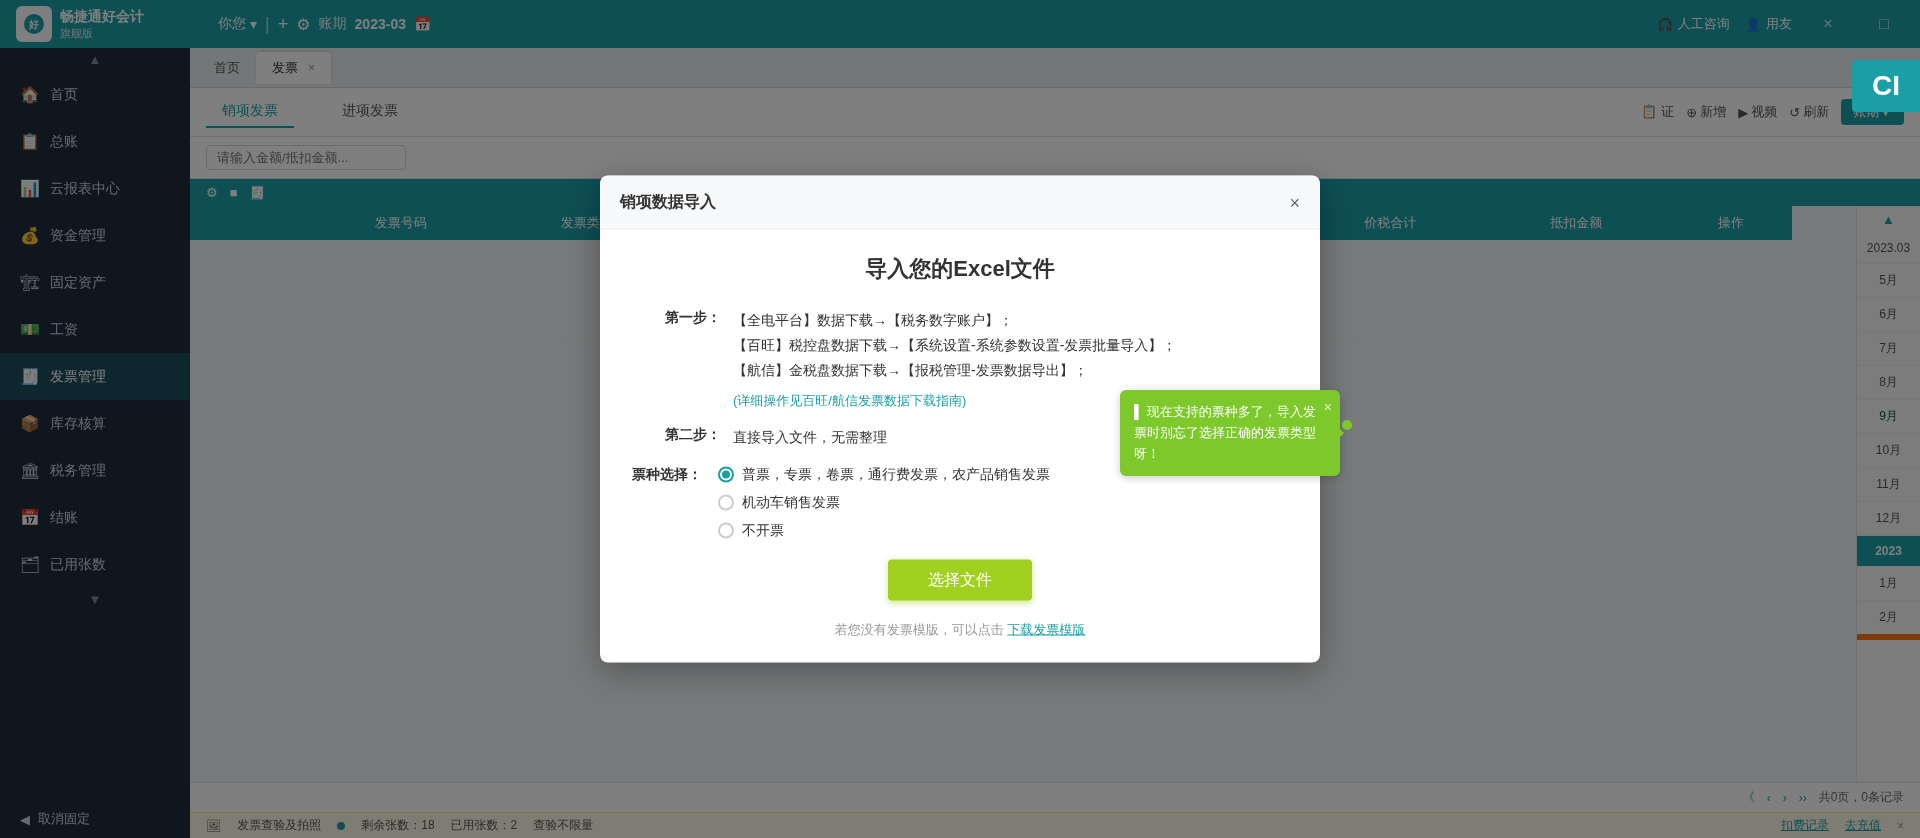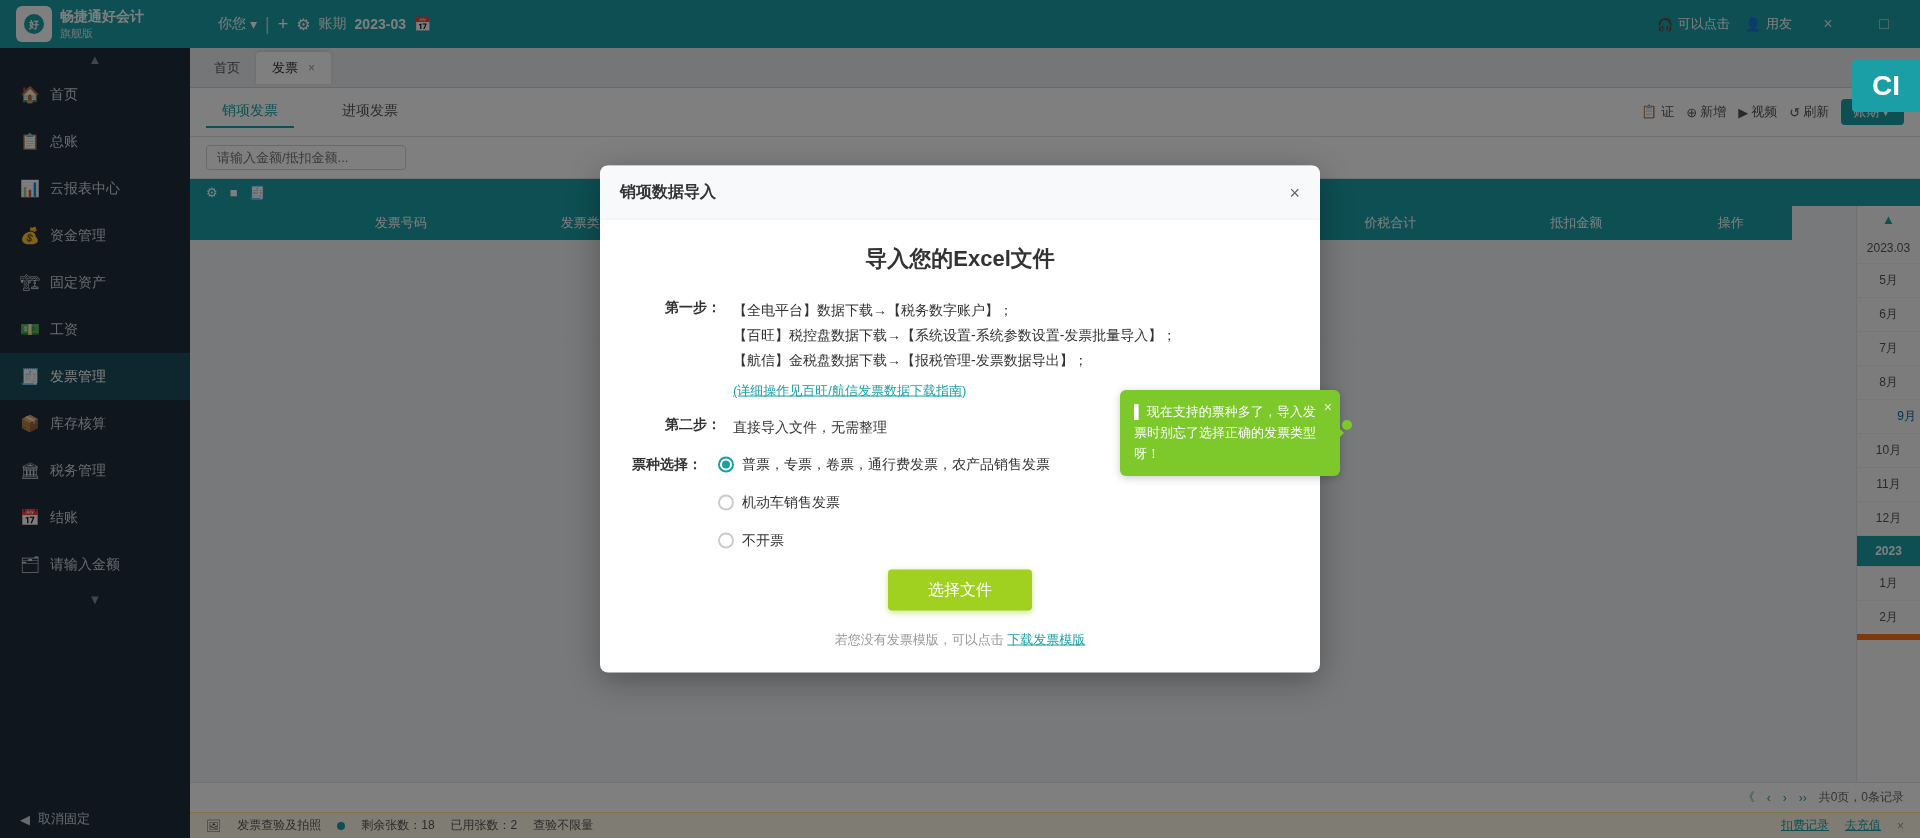"可以点击" span { text: 可以点击 -> 人工咨询 }
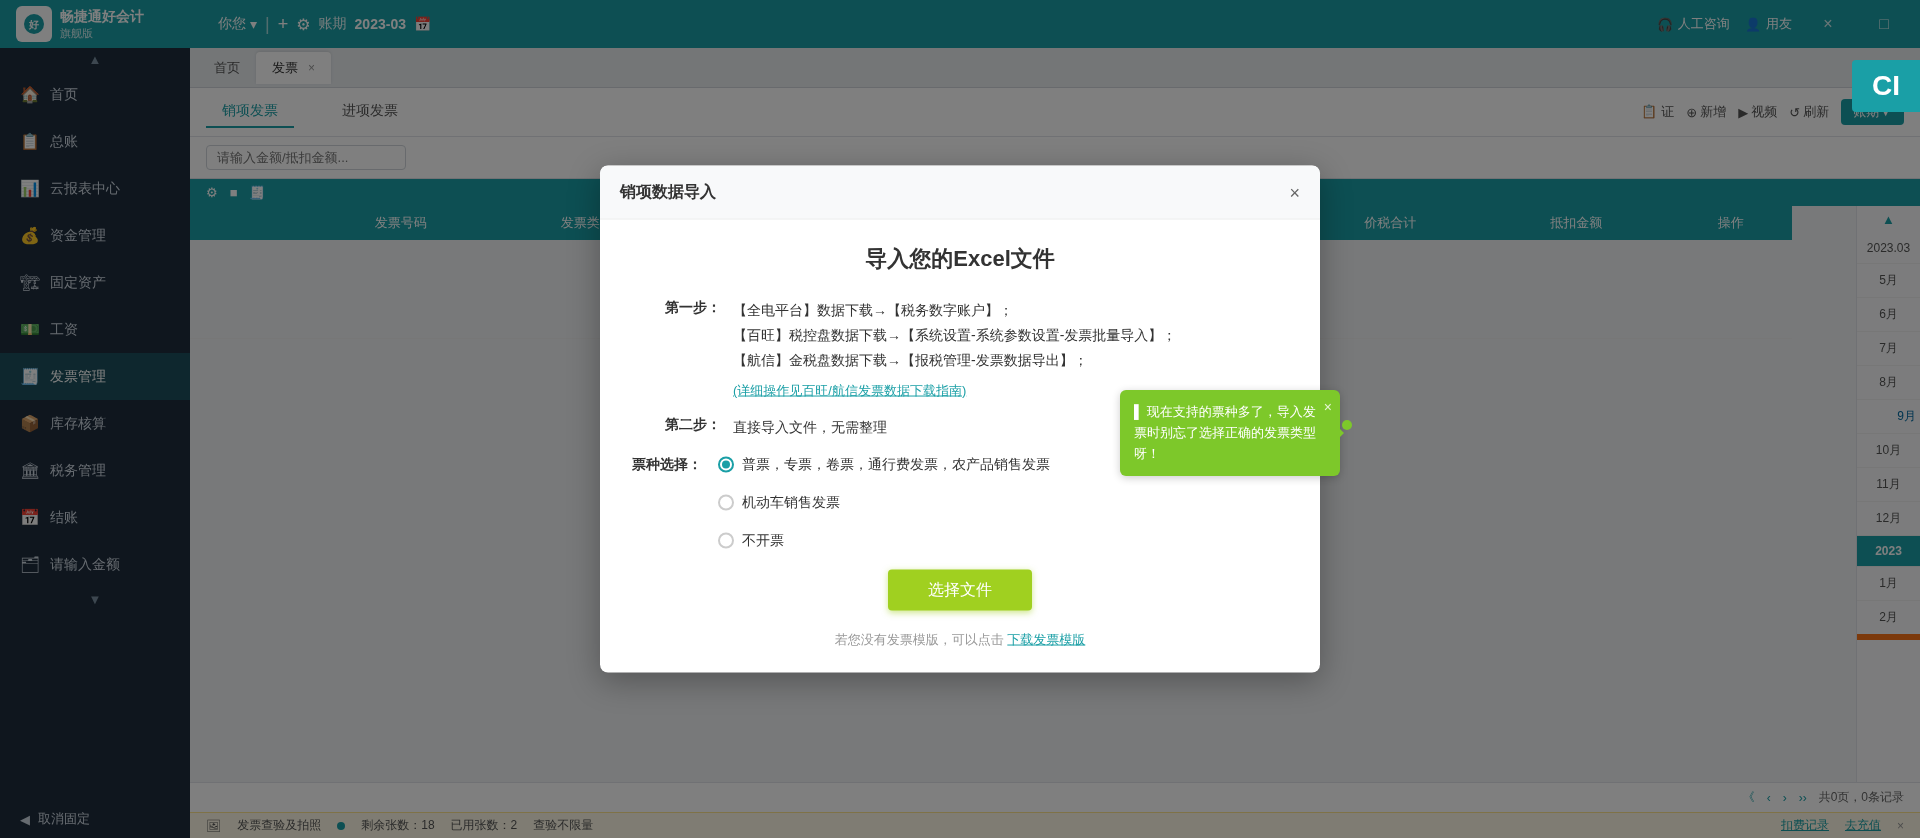"(详细操作见百旺/航信发票数据下载指南)" .step-link { text-decoration: underline -> none }
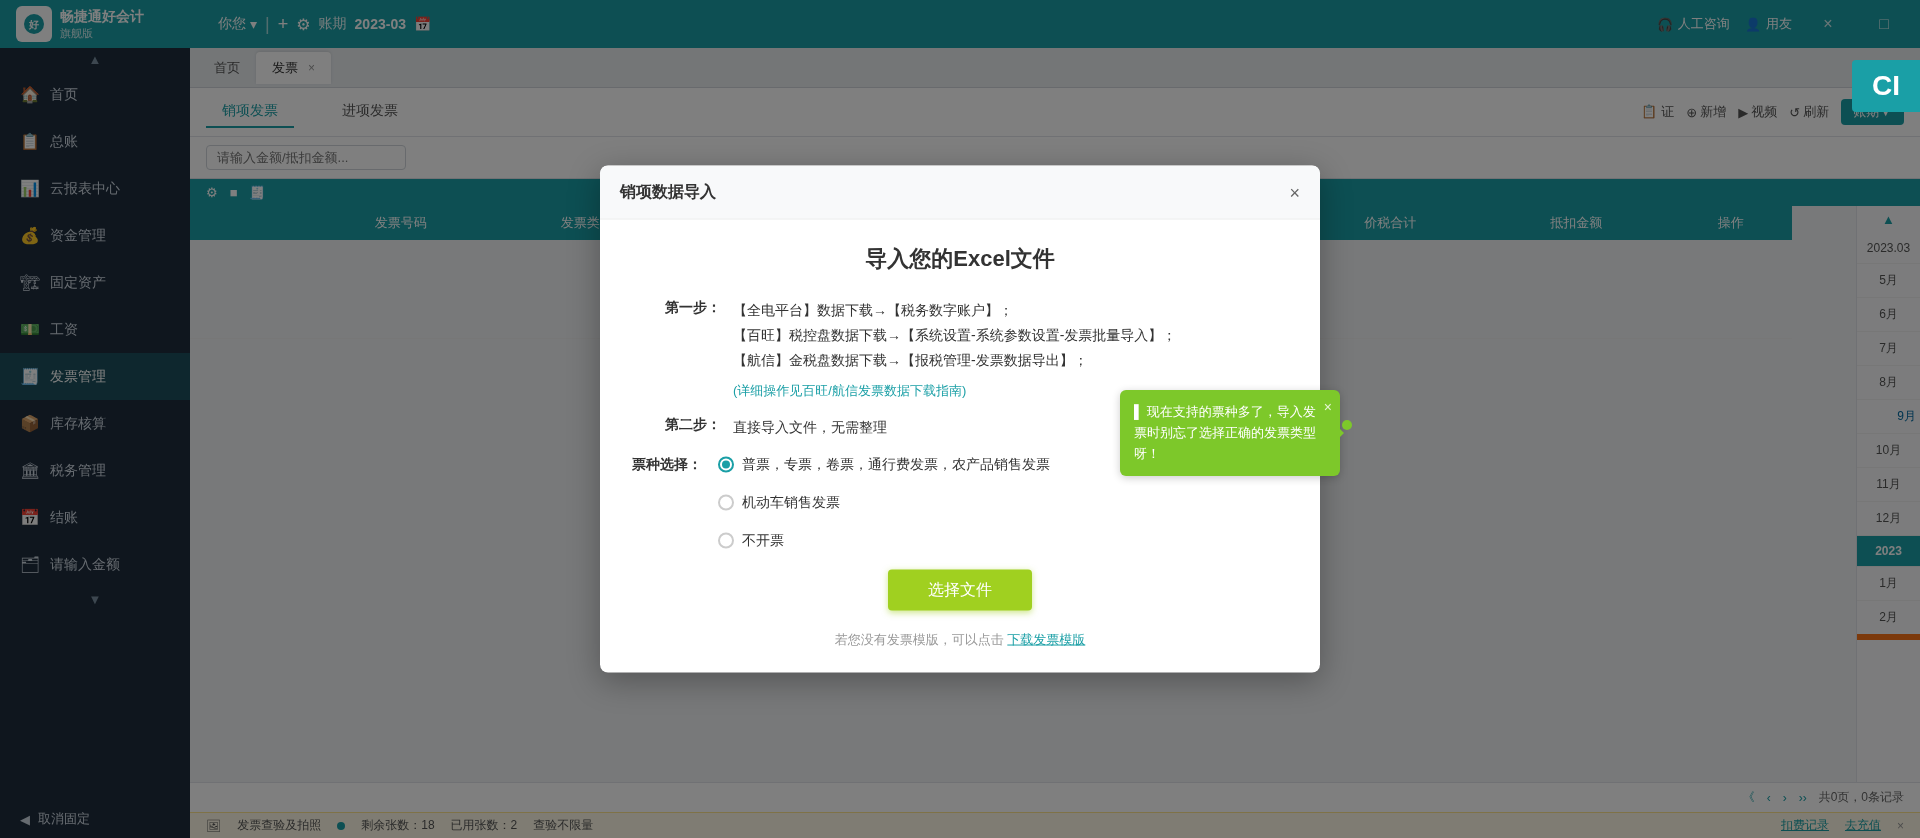"9月" div { color: #0369a1 -> #14532d; text-align: right -> center }
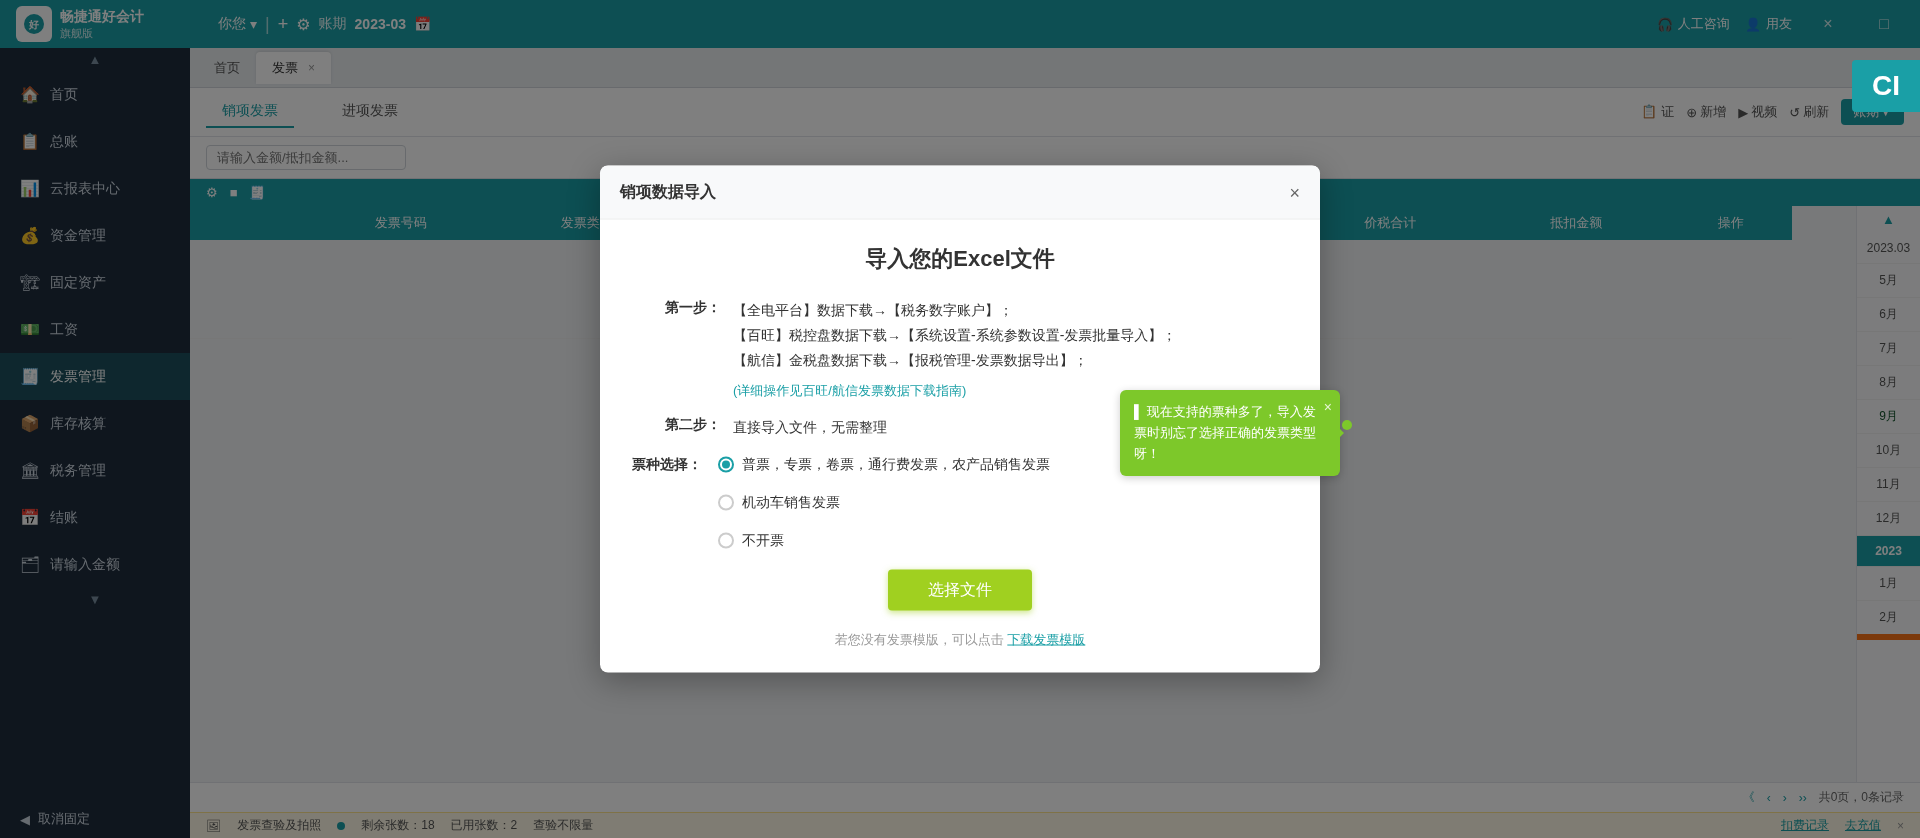"普票，专票，卷票，通行费发票，农产品销售发票" .radio-group { gap: 20px -> 10px }
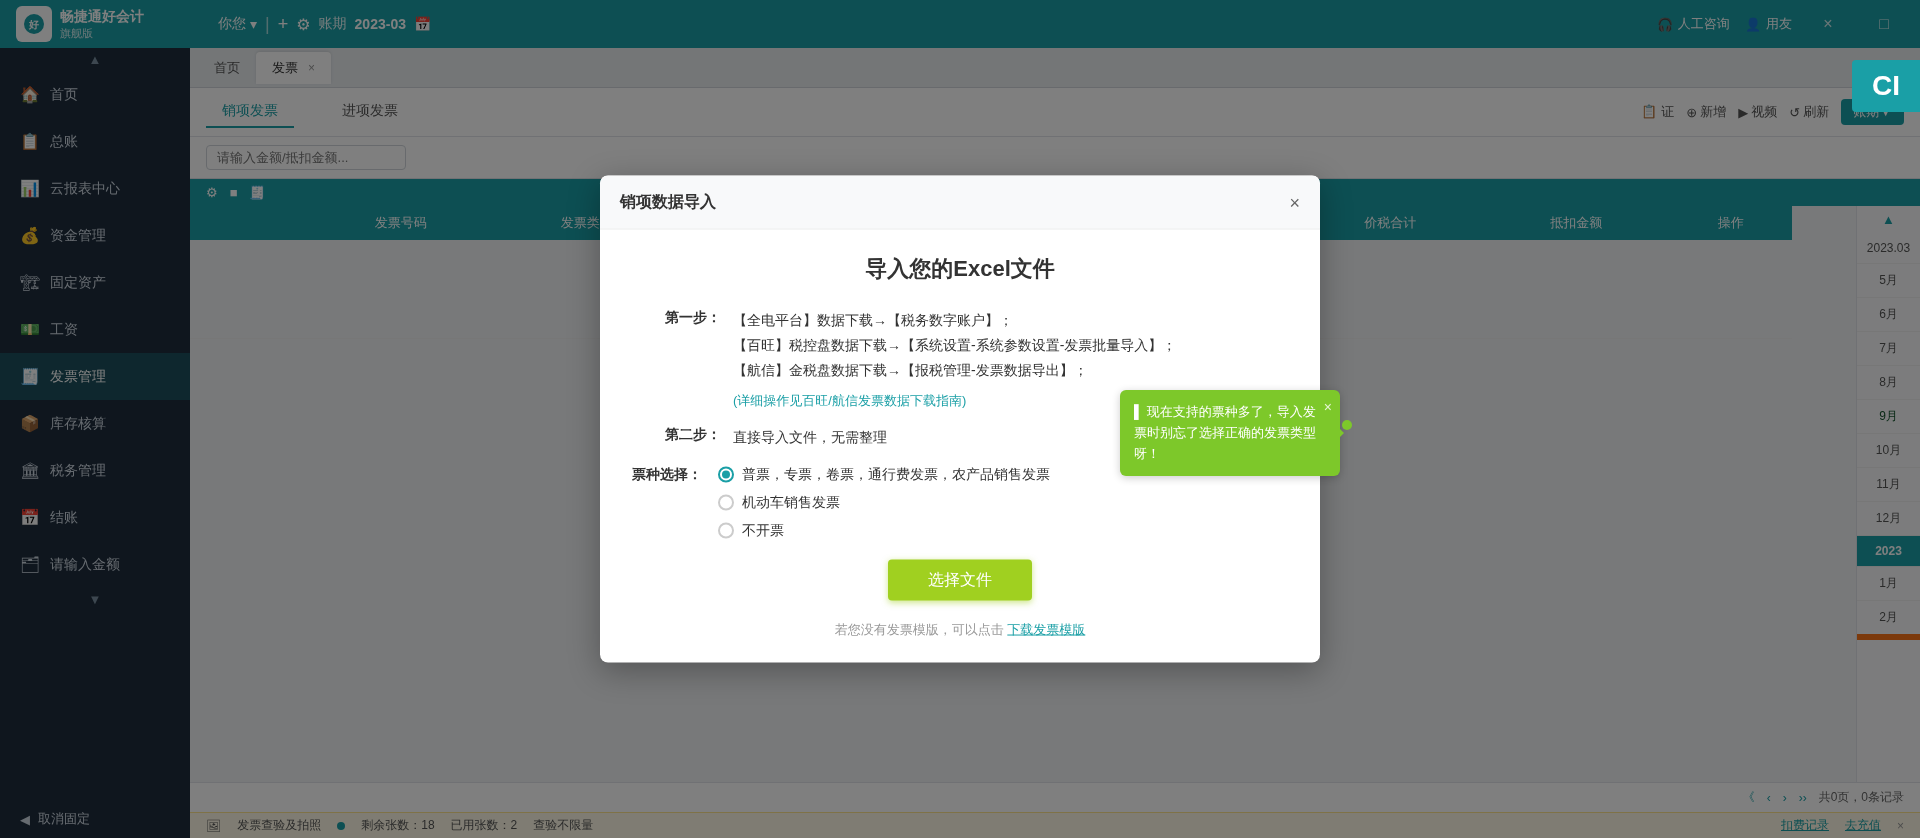"请输入金额" span { text: 请输入金额 -> 已用张数 }
